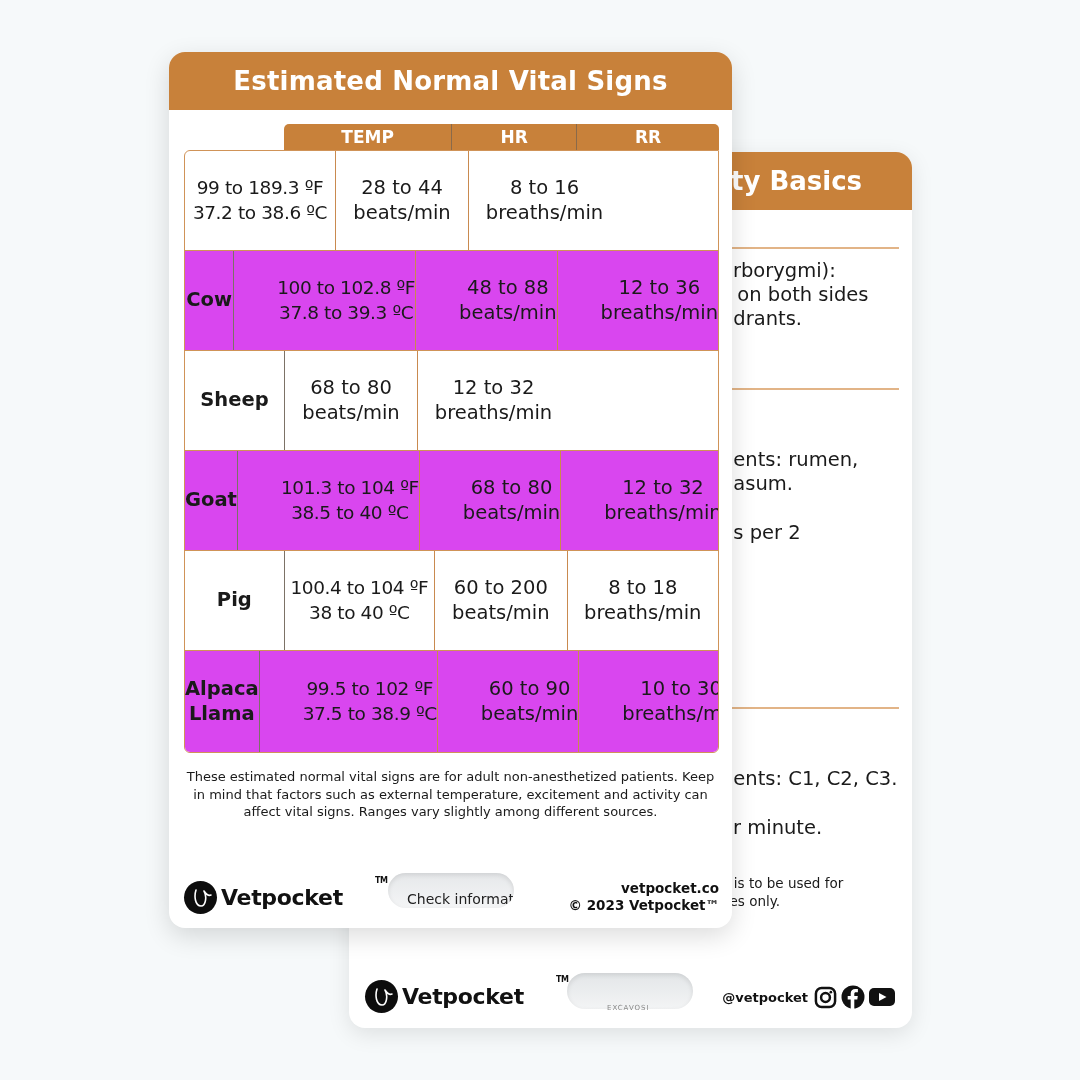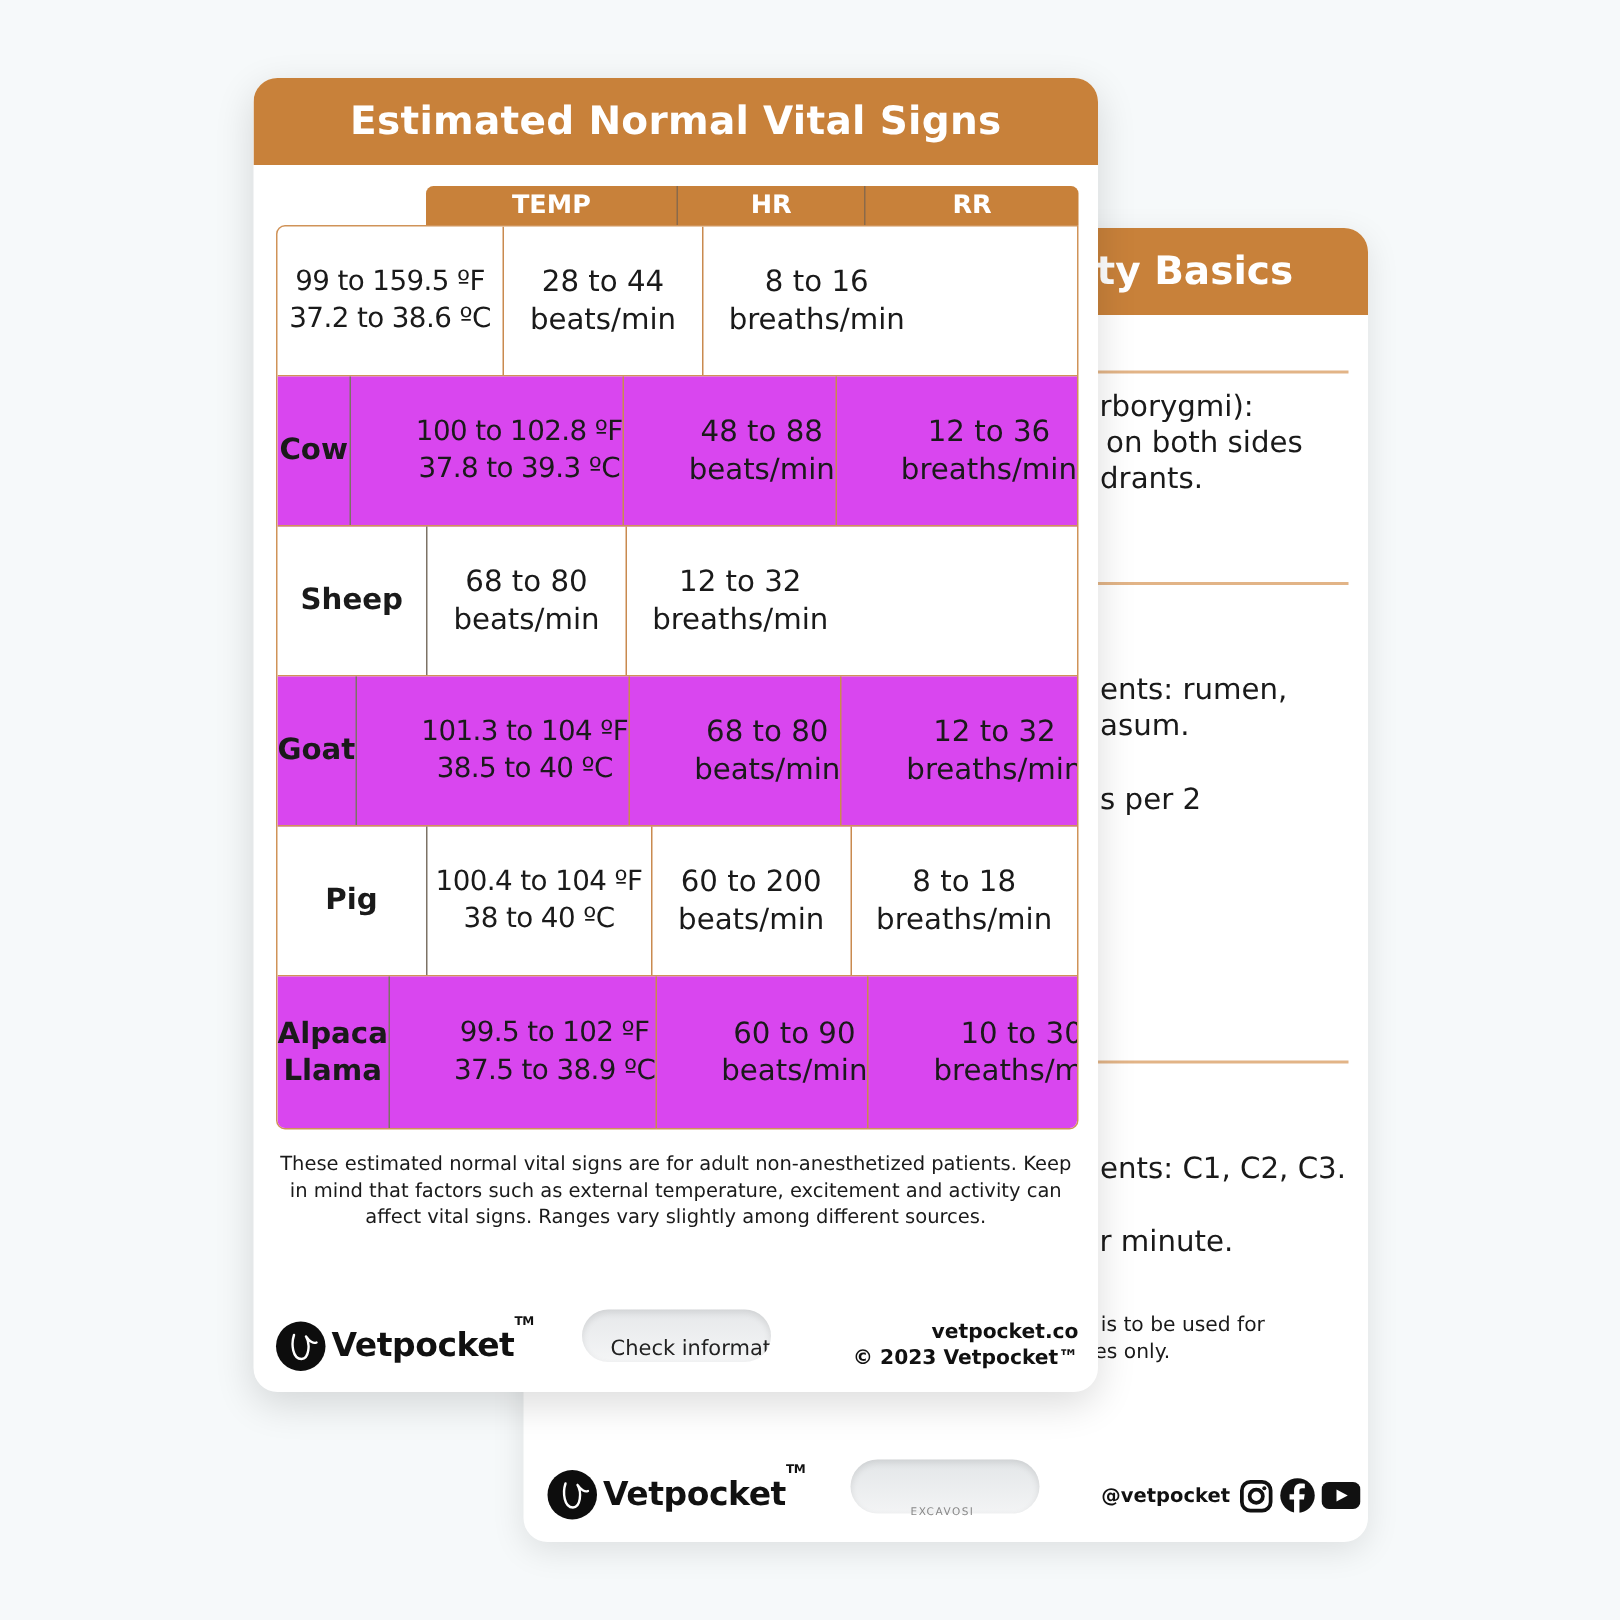"99 to 159.5 ºF" span { text: 159.5 -> 189.3 }
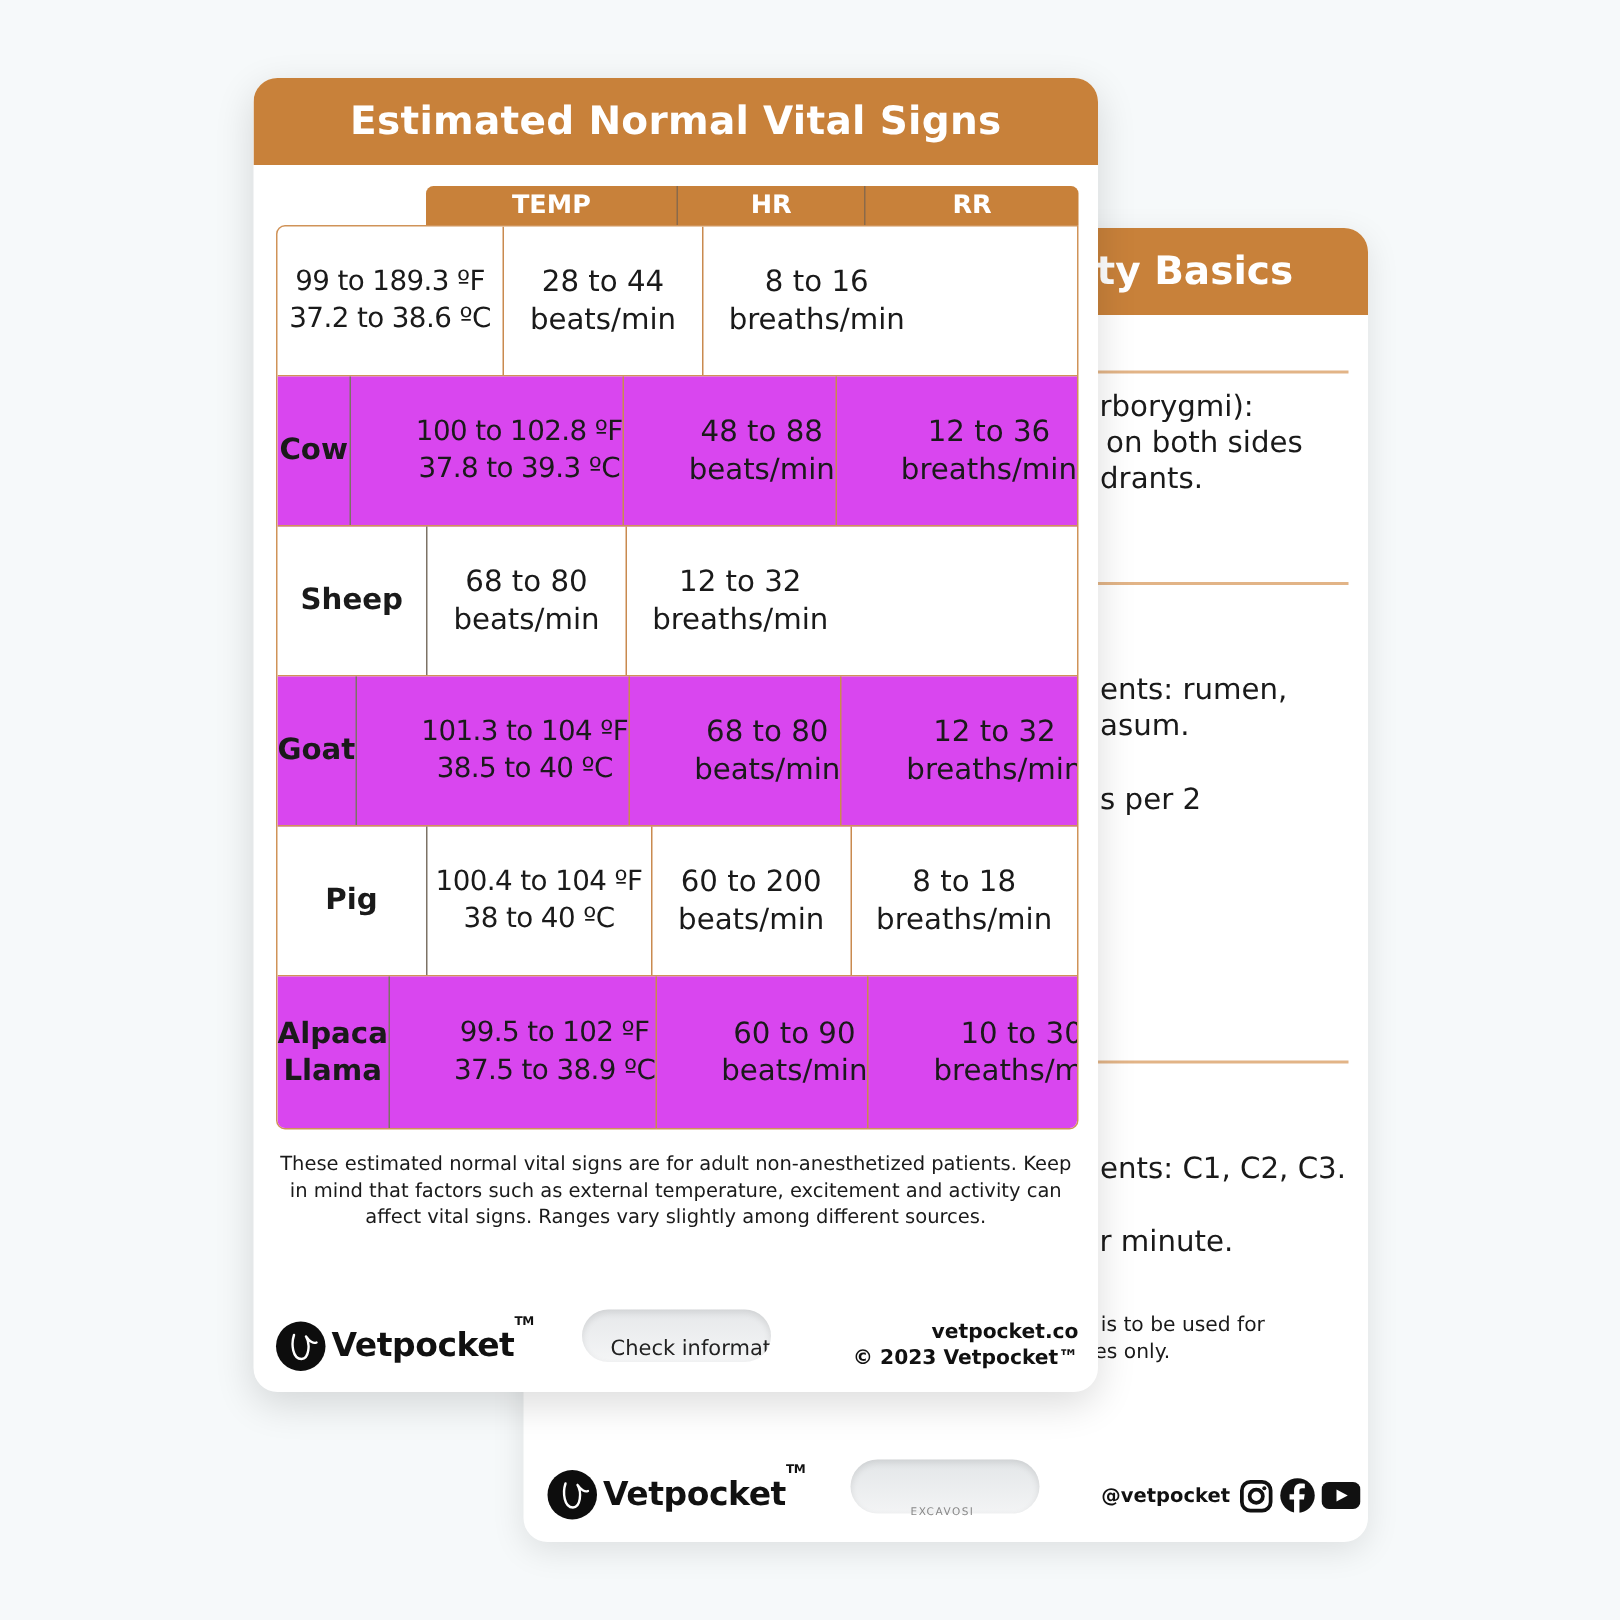"TM" .logo-tm { margin-left: none -> 32px }
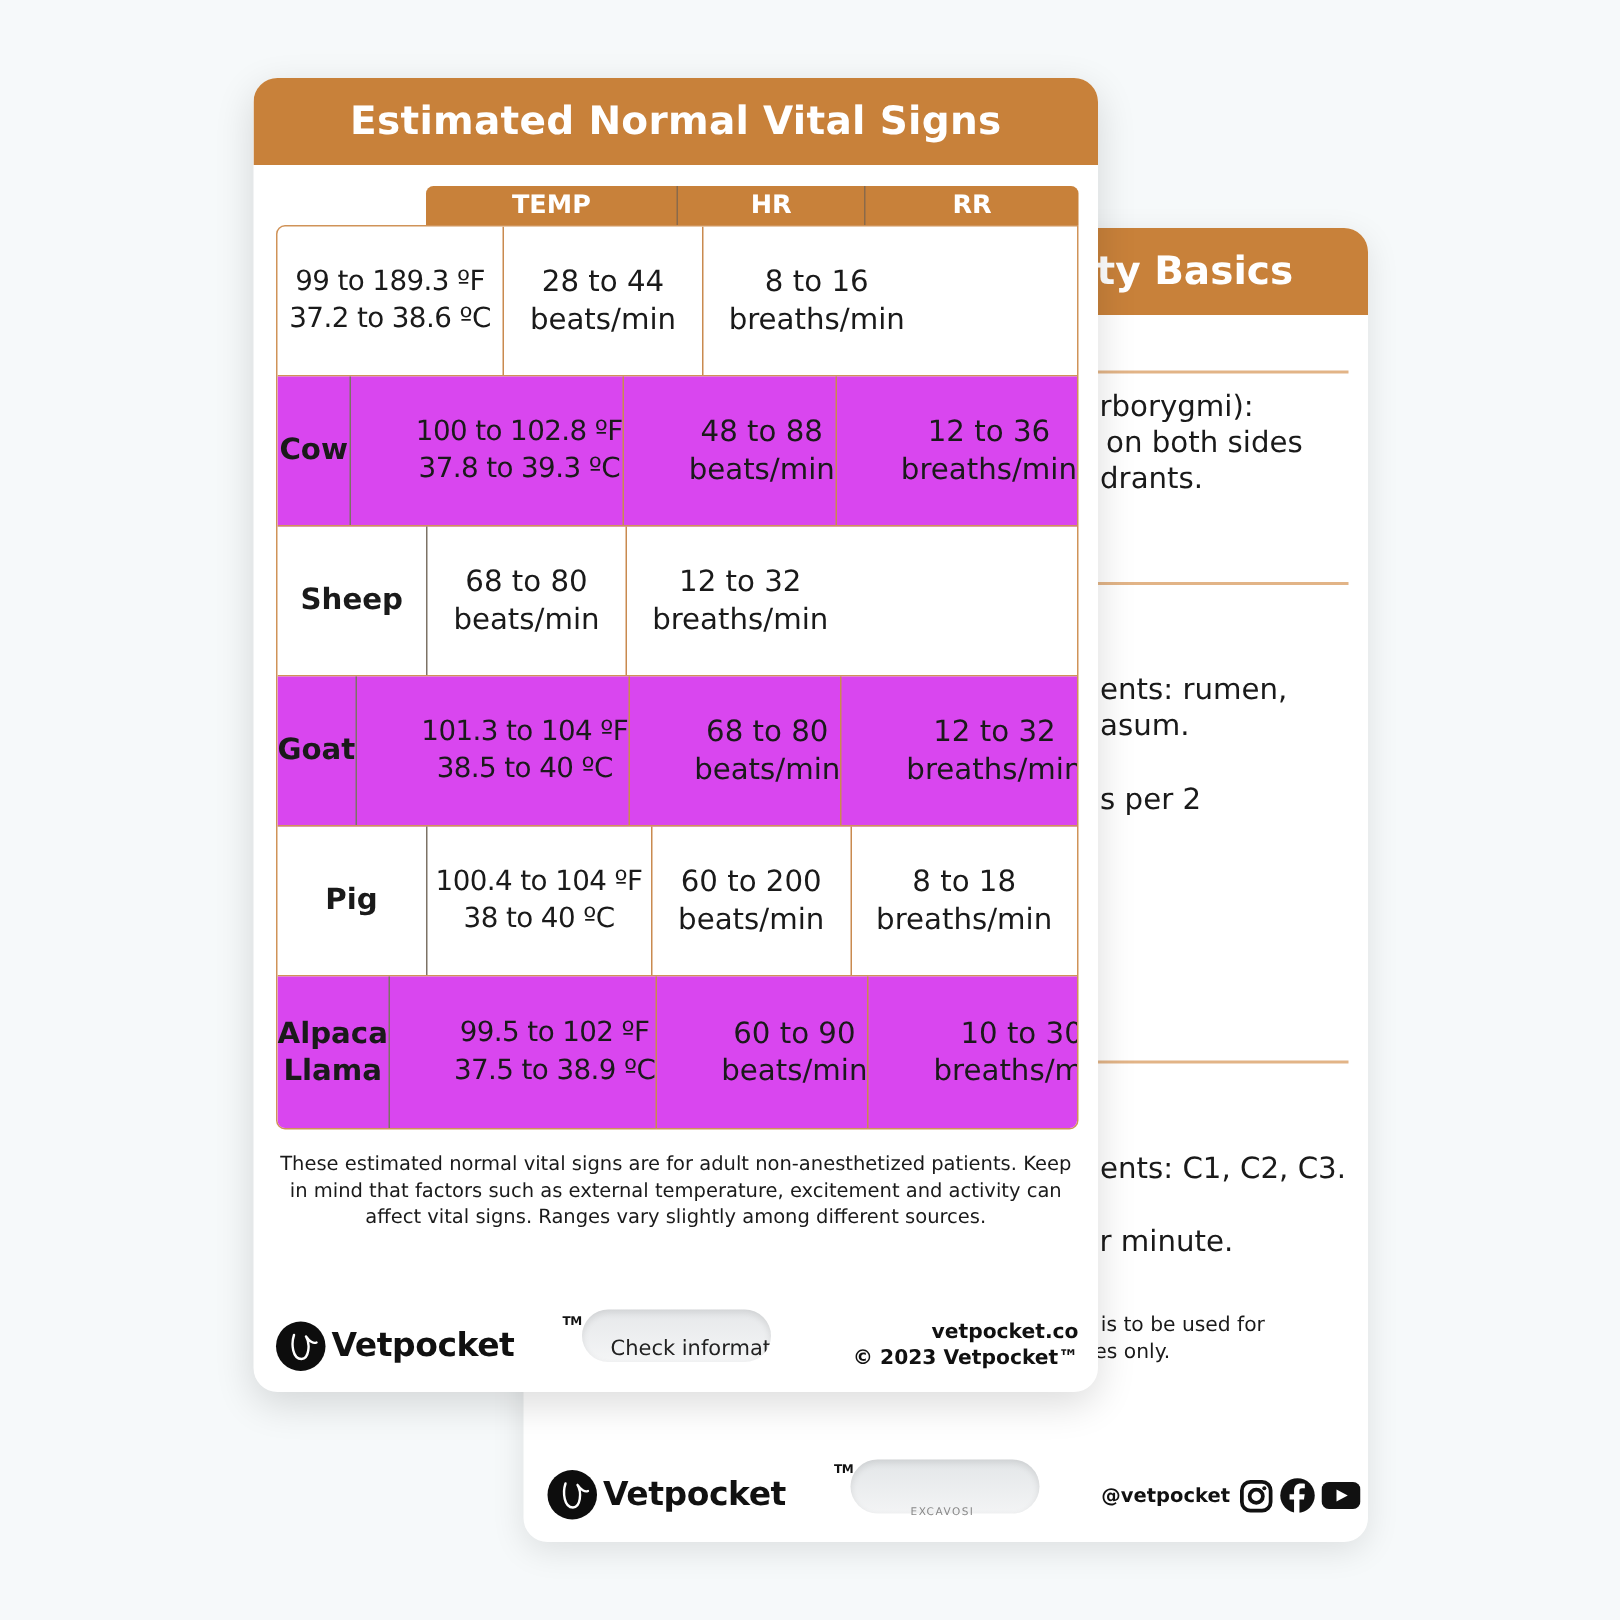"@vetpocket" .social { right: 5px -> 17px }
